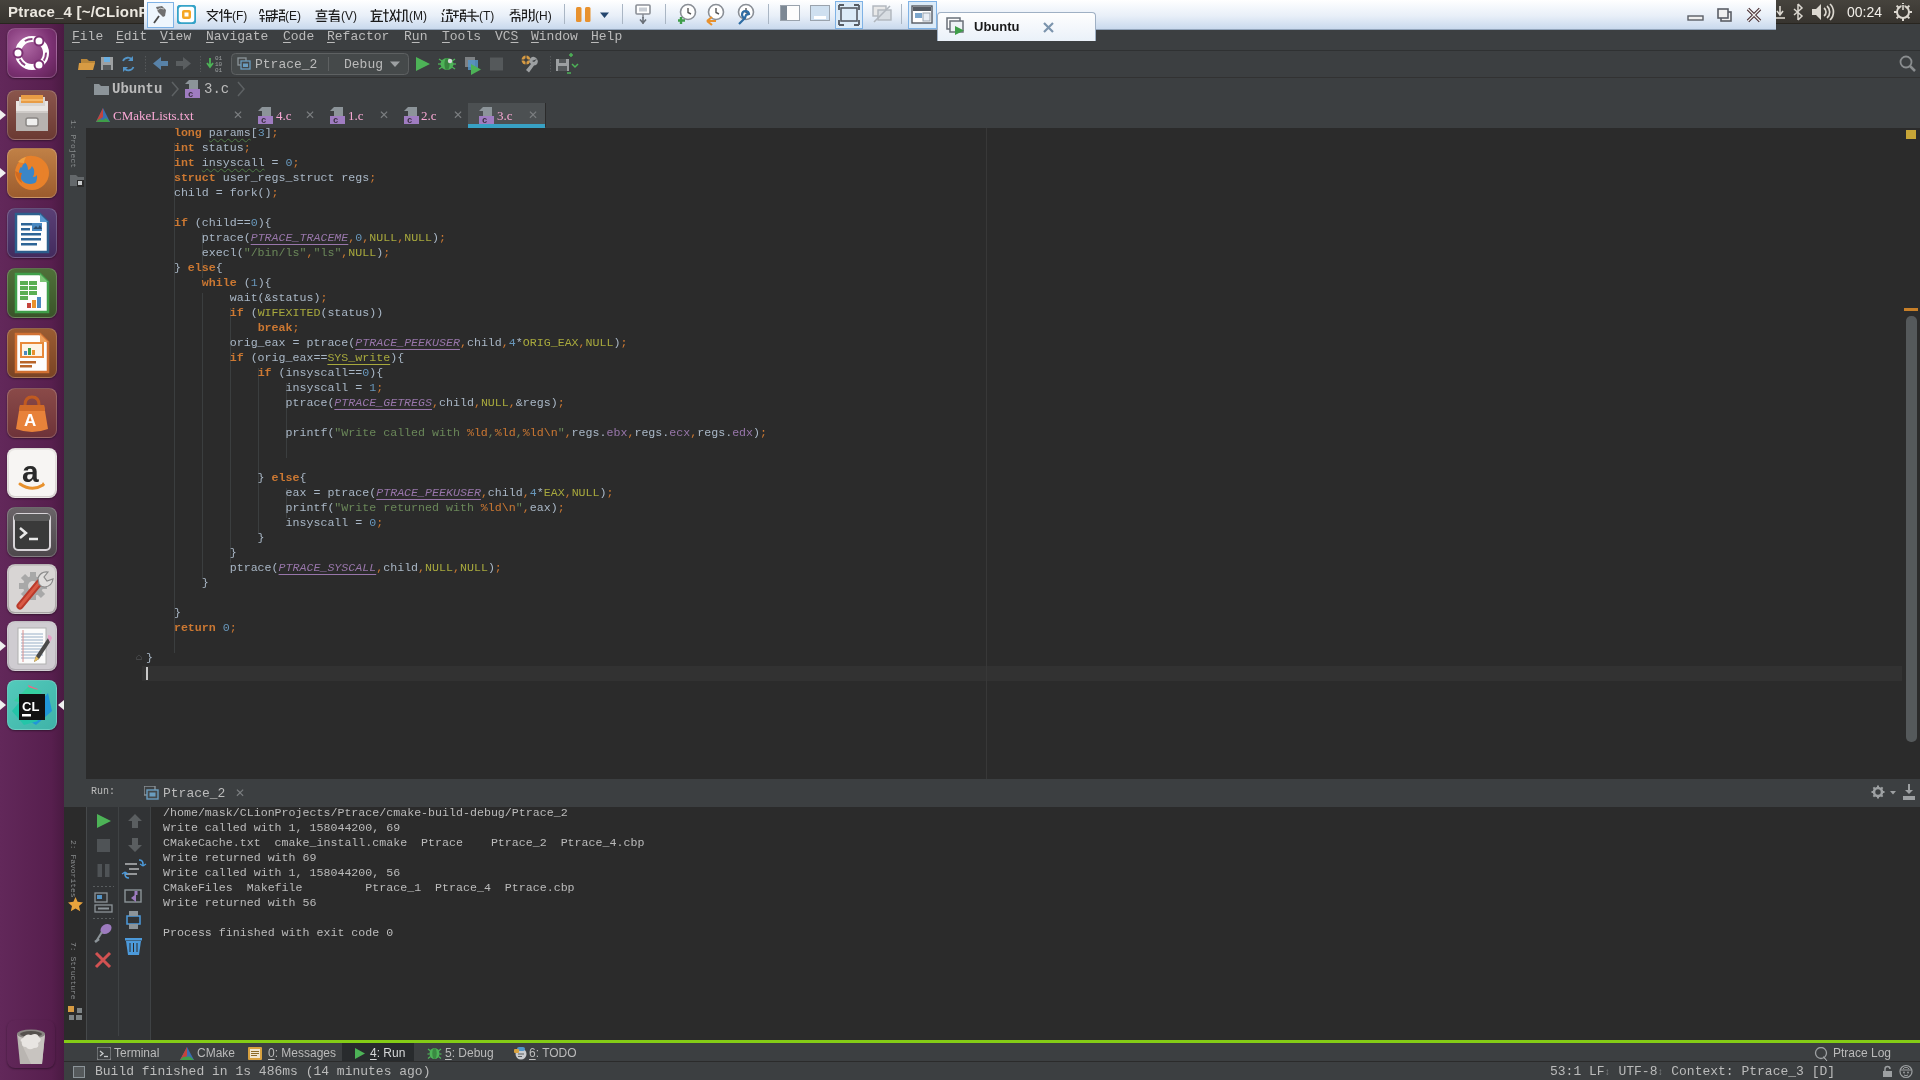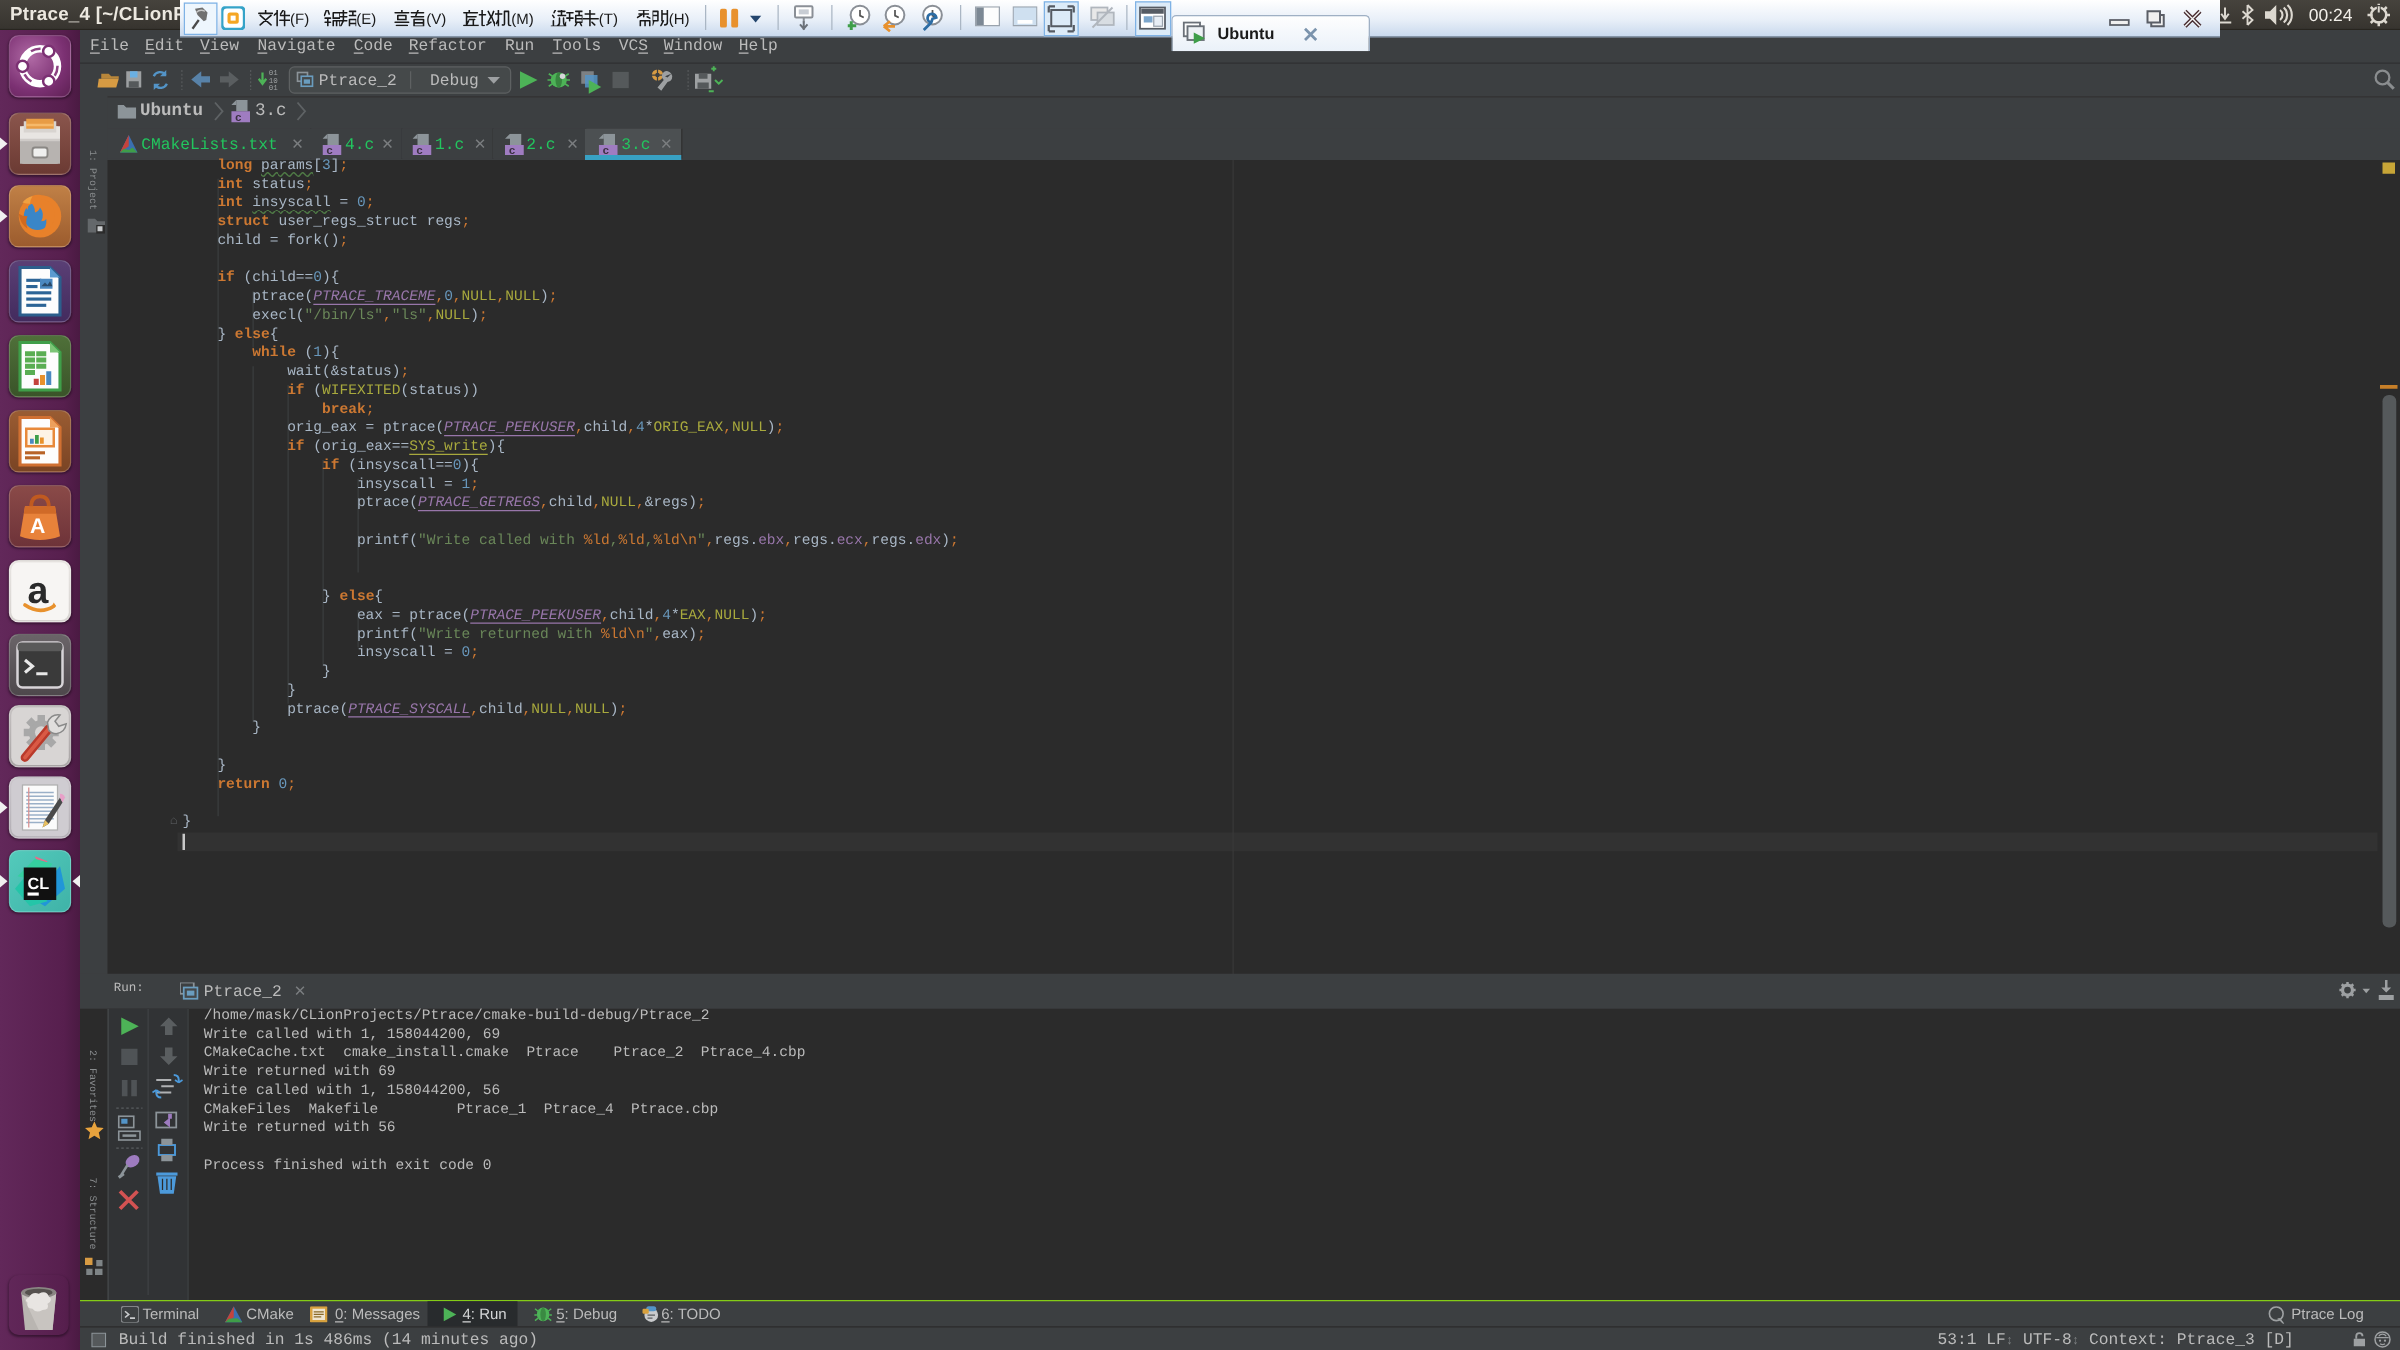"CMakeLists.txt" .tab .tt { color: #22c55e -> #f9a8d4; font-family: Liberation Mono, monospace -> Liberation Serif, serif }
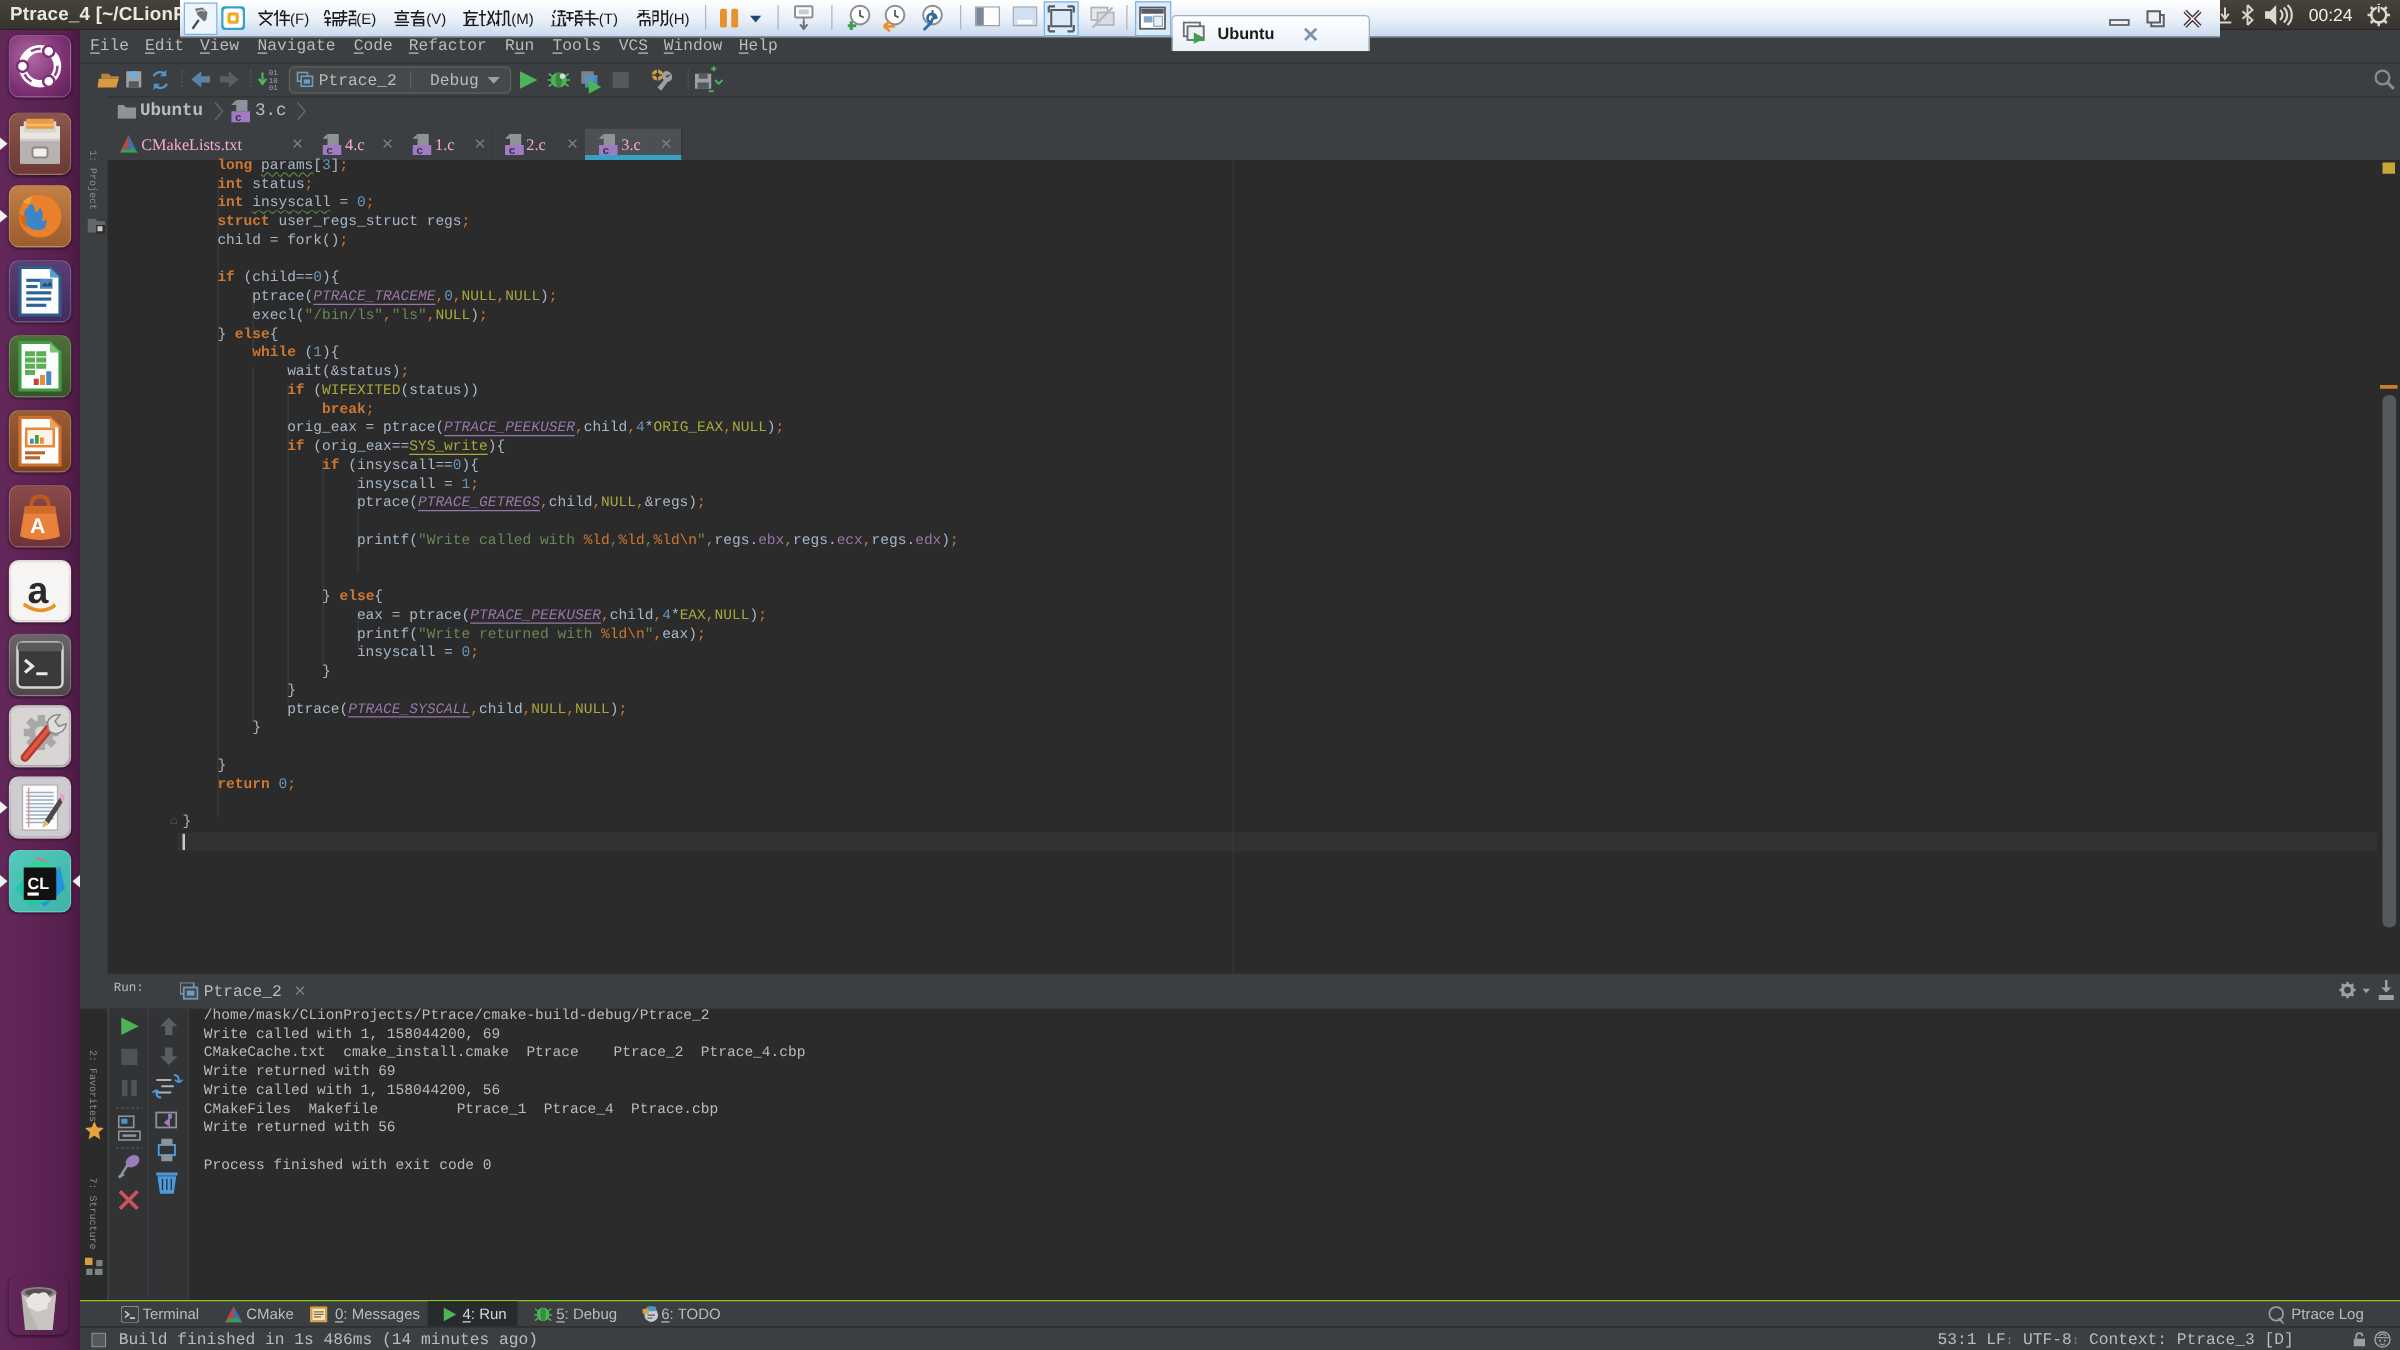"Terminal" #twbar { border-top: 1px solid #84cc16 -> 3px solid #84cc16 }
